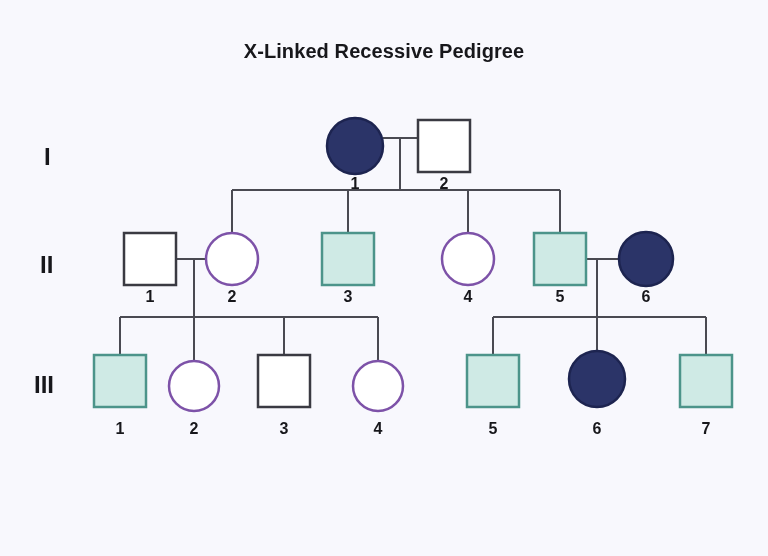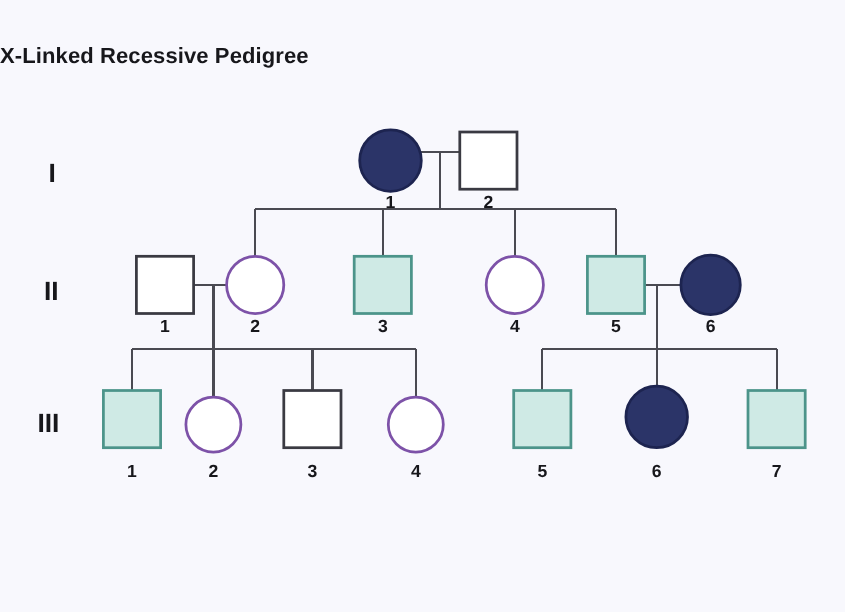"X-Linked Recessive Pedigree" .chart-title { text-align: left -> center }
